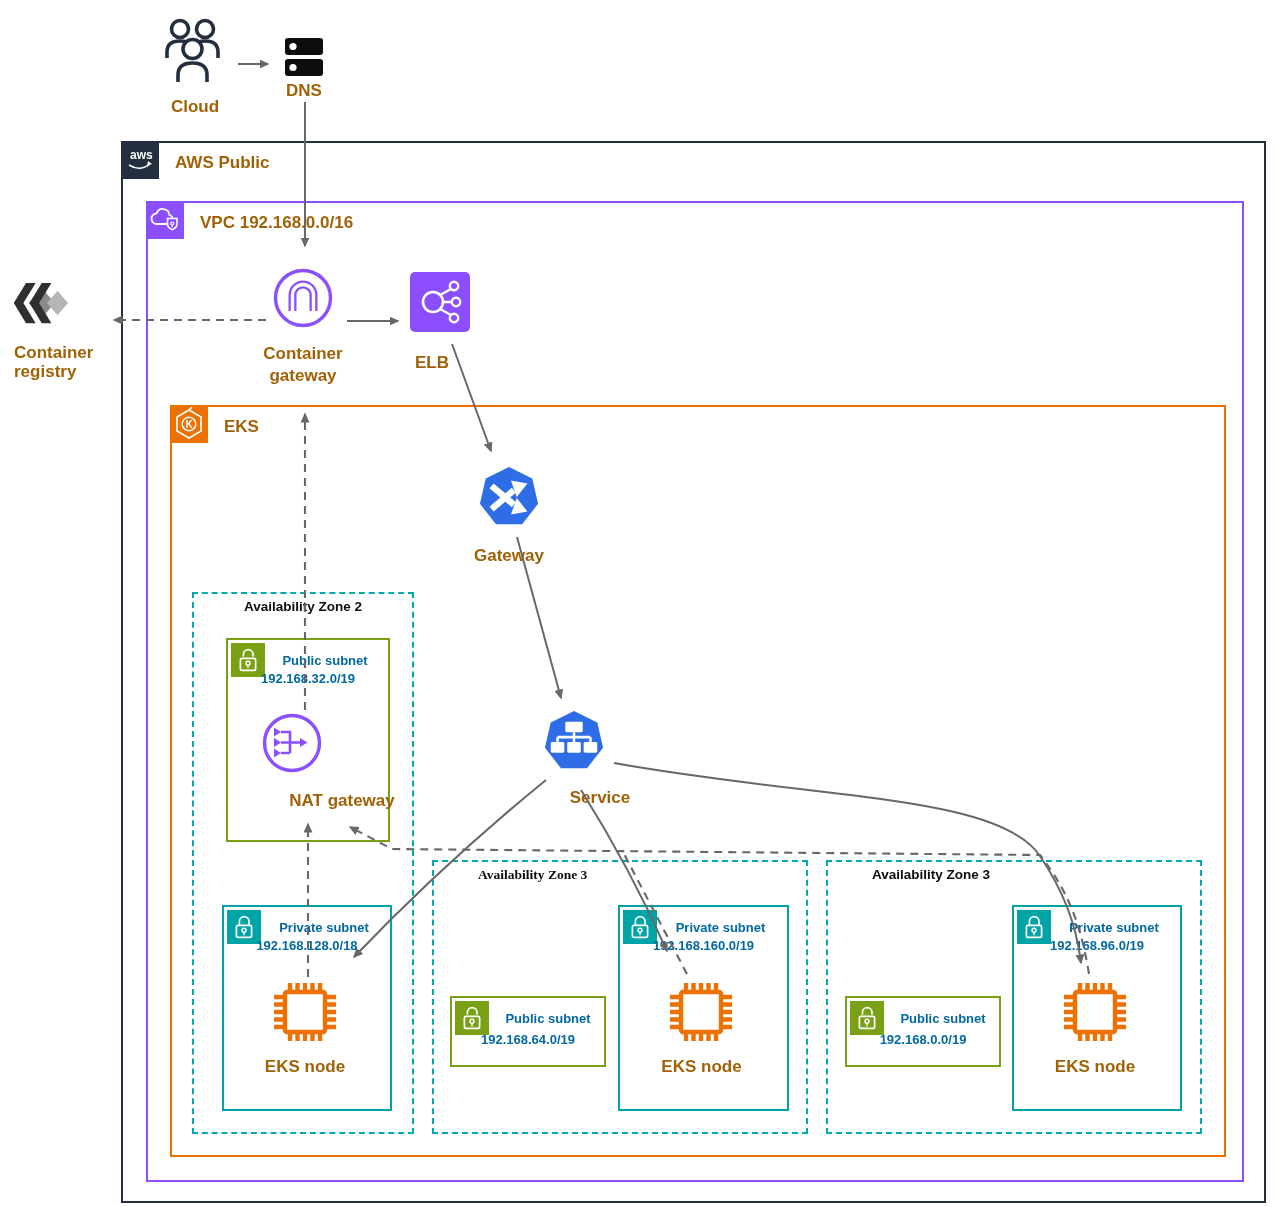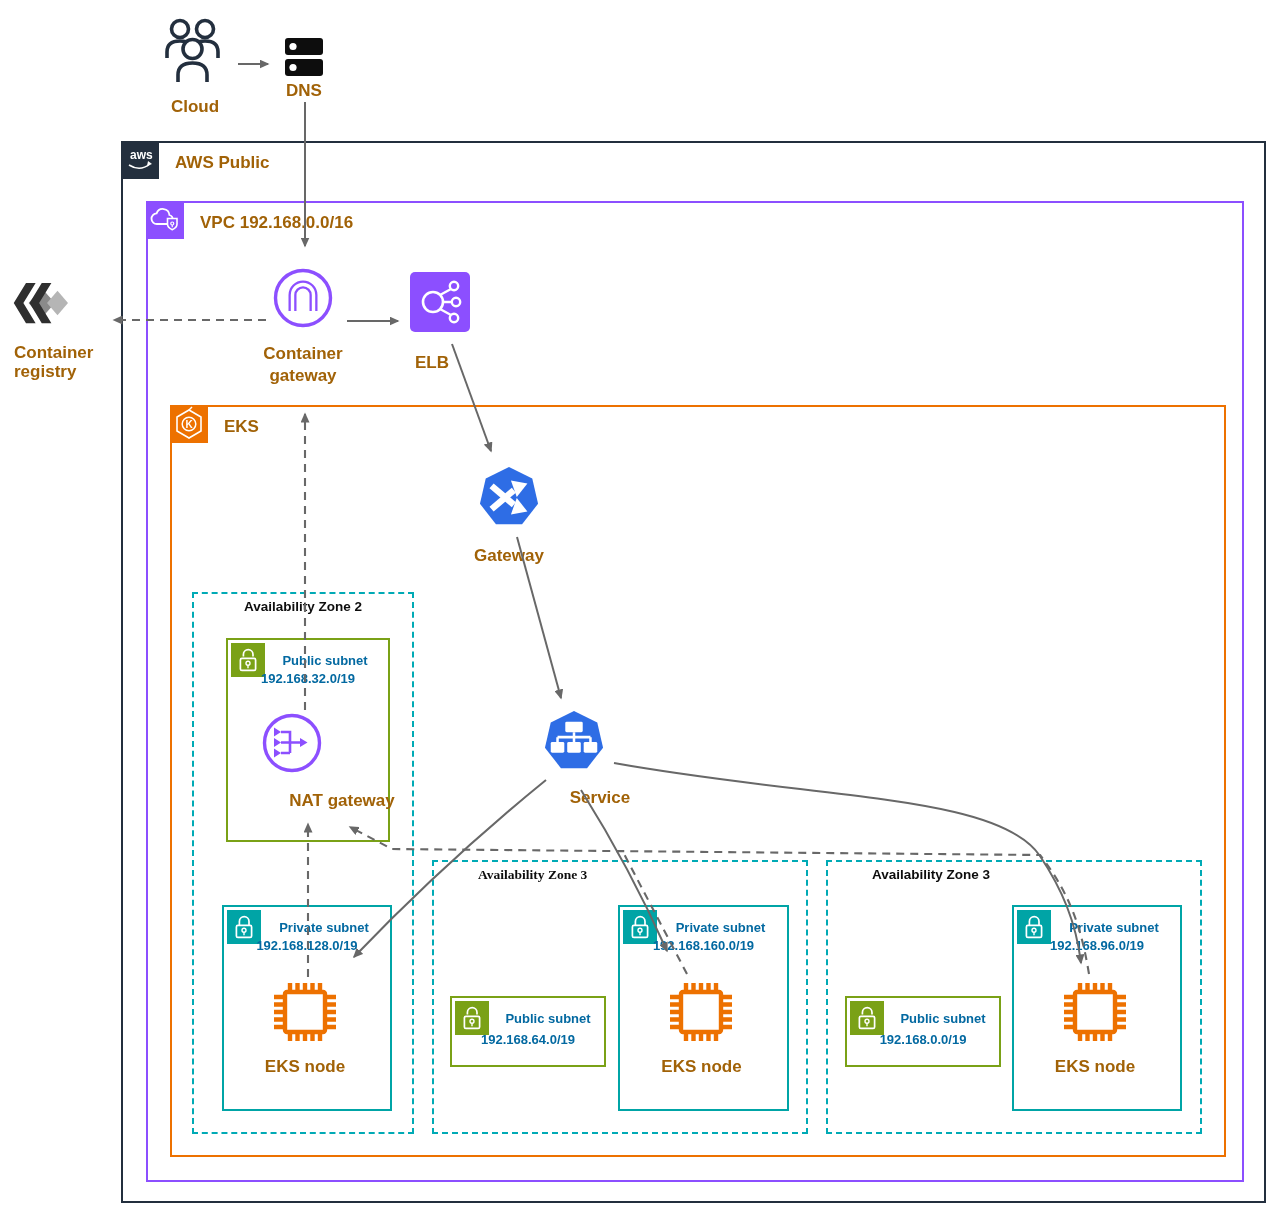"192.168.128.0/19" div.ts-line2 { text: 192.168.128.0/19 -> 192.168.128.0/18 }
